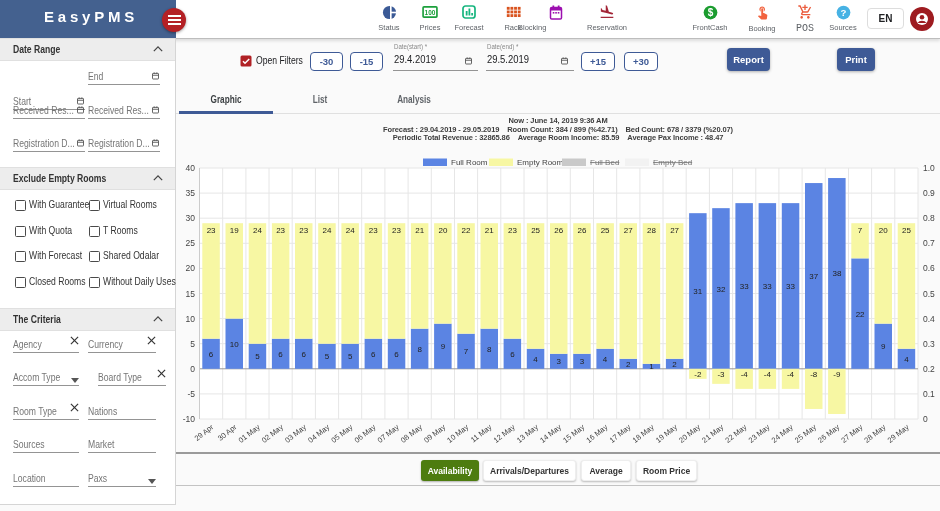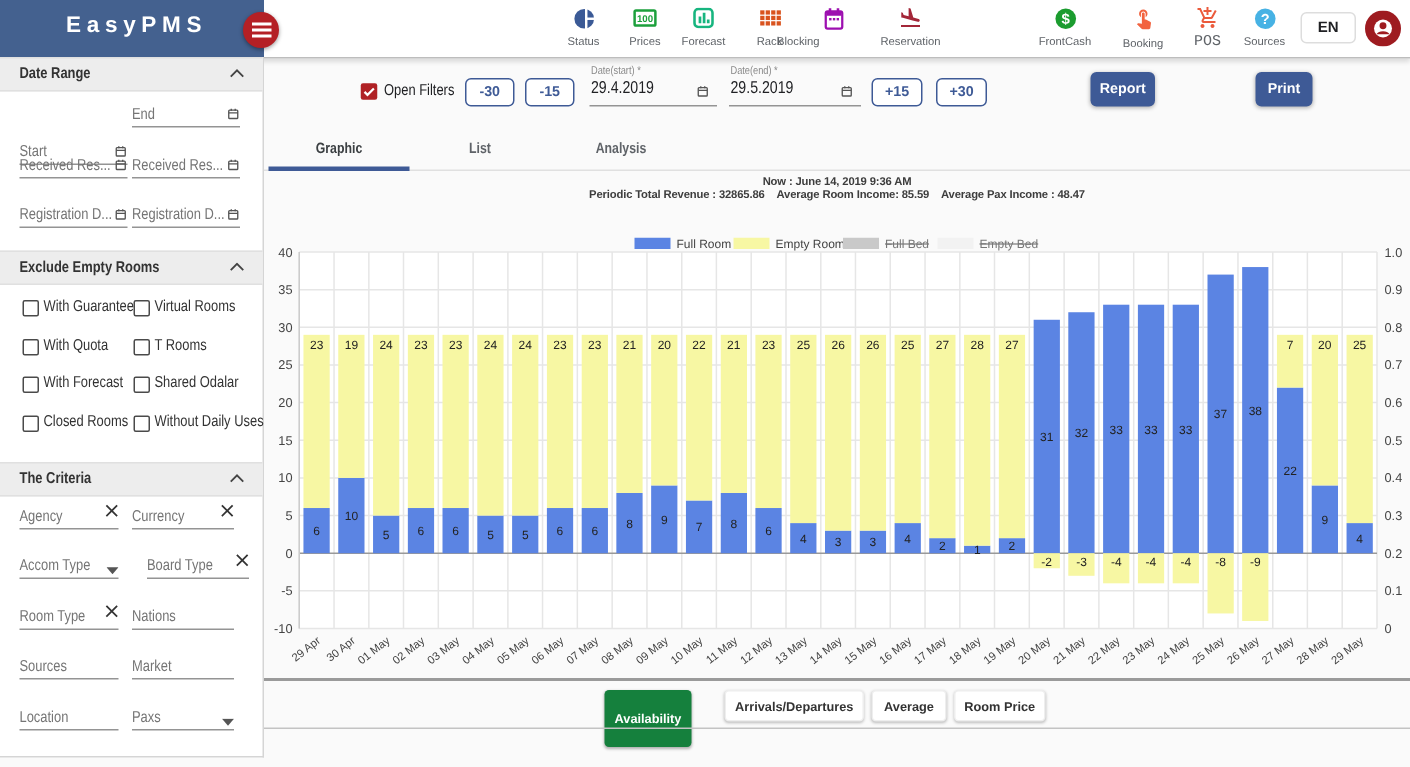"Forecast : 29.04.2019 - 29.05.2019" div { html: none -> <div>Forecast : 29.04.2019 - 29.05.2019&nbsp;&nbsp;&nbsp;&nbsp;Room Count: 384 / 899 (%42.71)&nbsp;&nbsp;&nbsp;&nbsp;Bed Count: 678 / 3379 (%20.07)</div> }
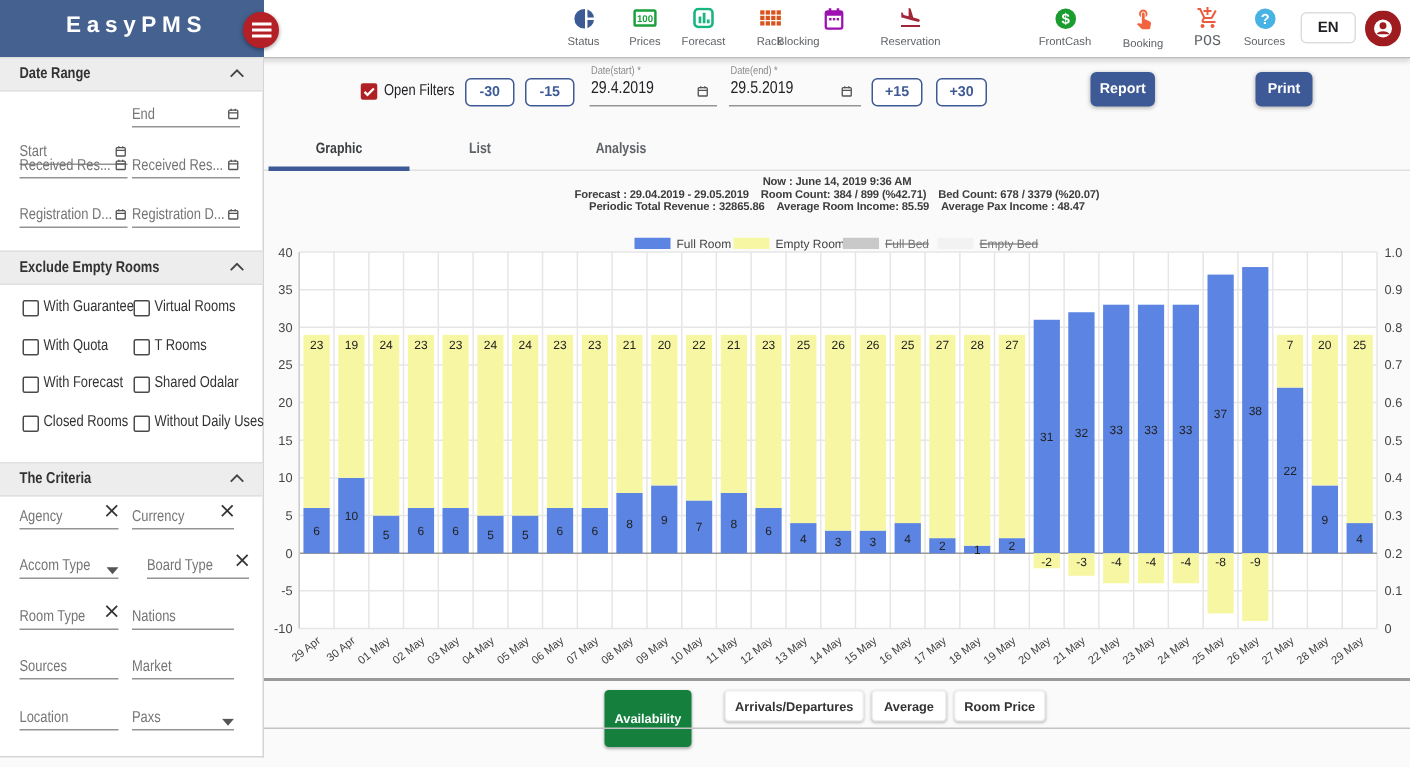"Availability" div { background: #15803d -> #4d7c0f; height: 38px -> 21px; left: 403px -> 421px }
